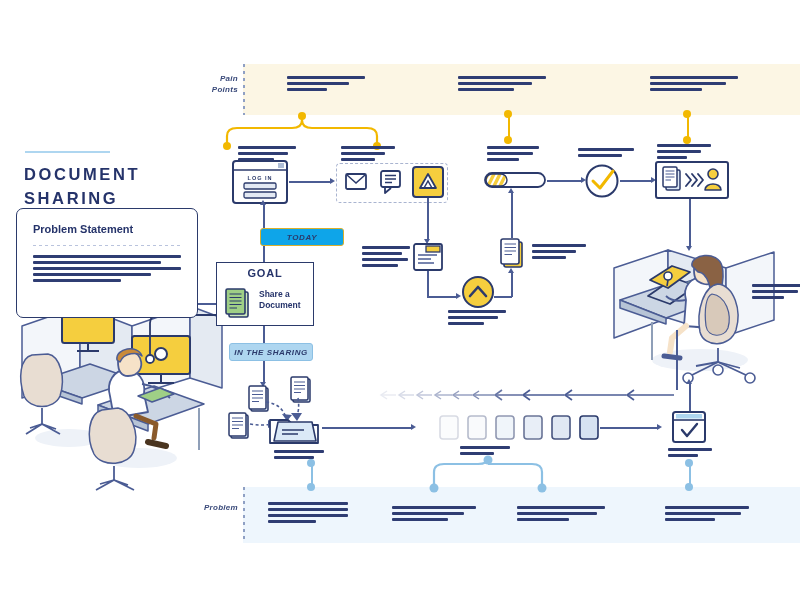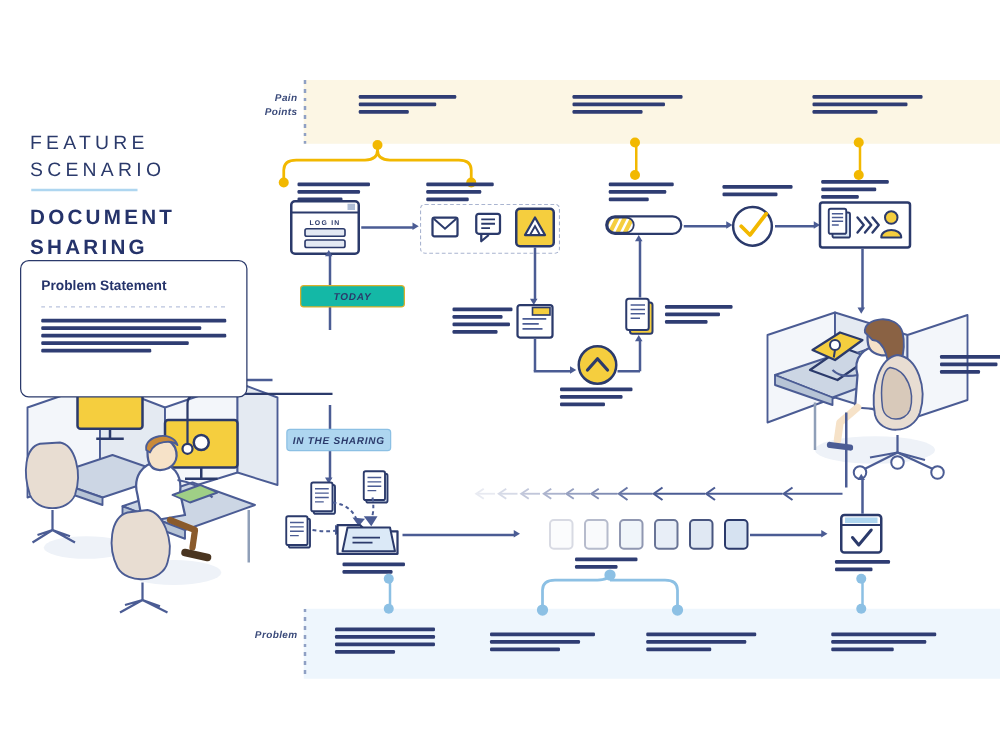"FEATURE" div.kicker { html: <div>FEATURE<br>SCENARIO</div> -> none }
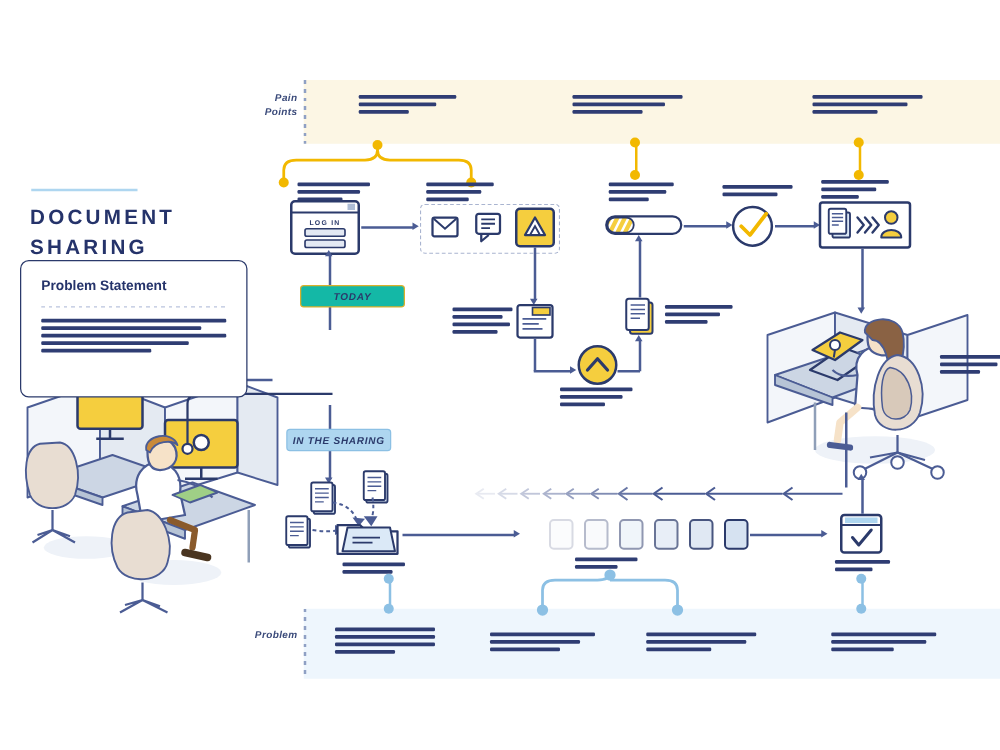"TODAY" .badge-today { background: #14b8a6 -> #0ea5e9; margin-left: none -> 20px }
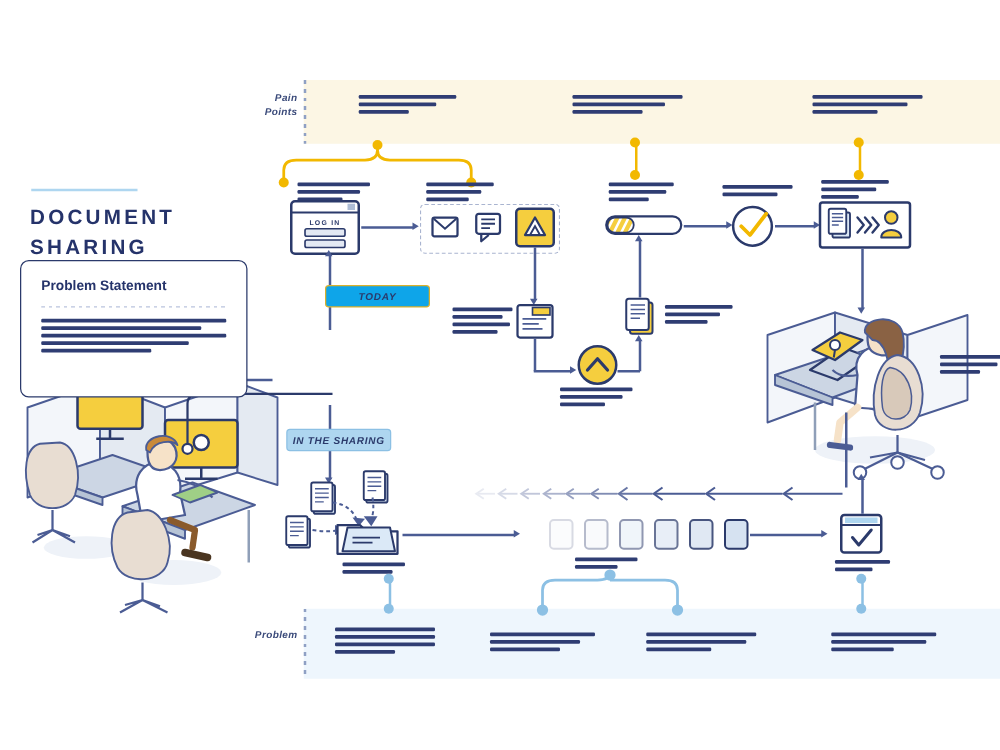"GOAL" div.goal { html: none -> <div> <div>GOAL</div> <svg> <rect></rect> <rect></rect> <path></path> </svg> <div>Share a<br>Document</div> </div> }
